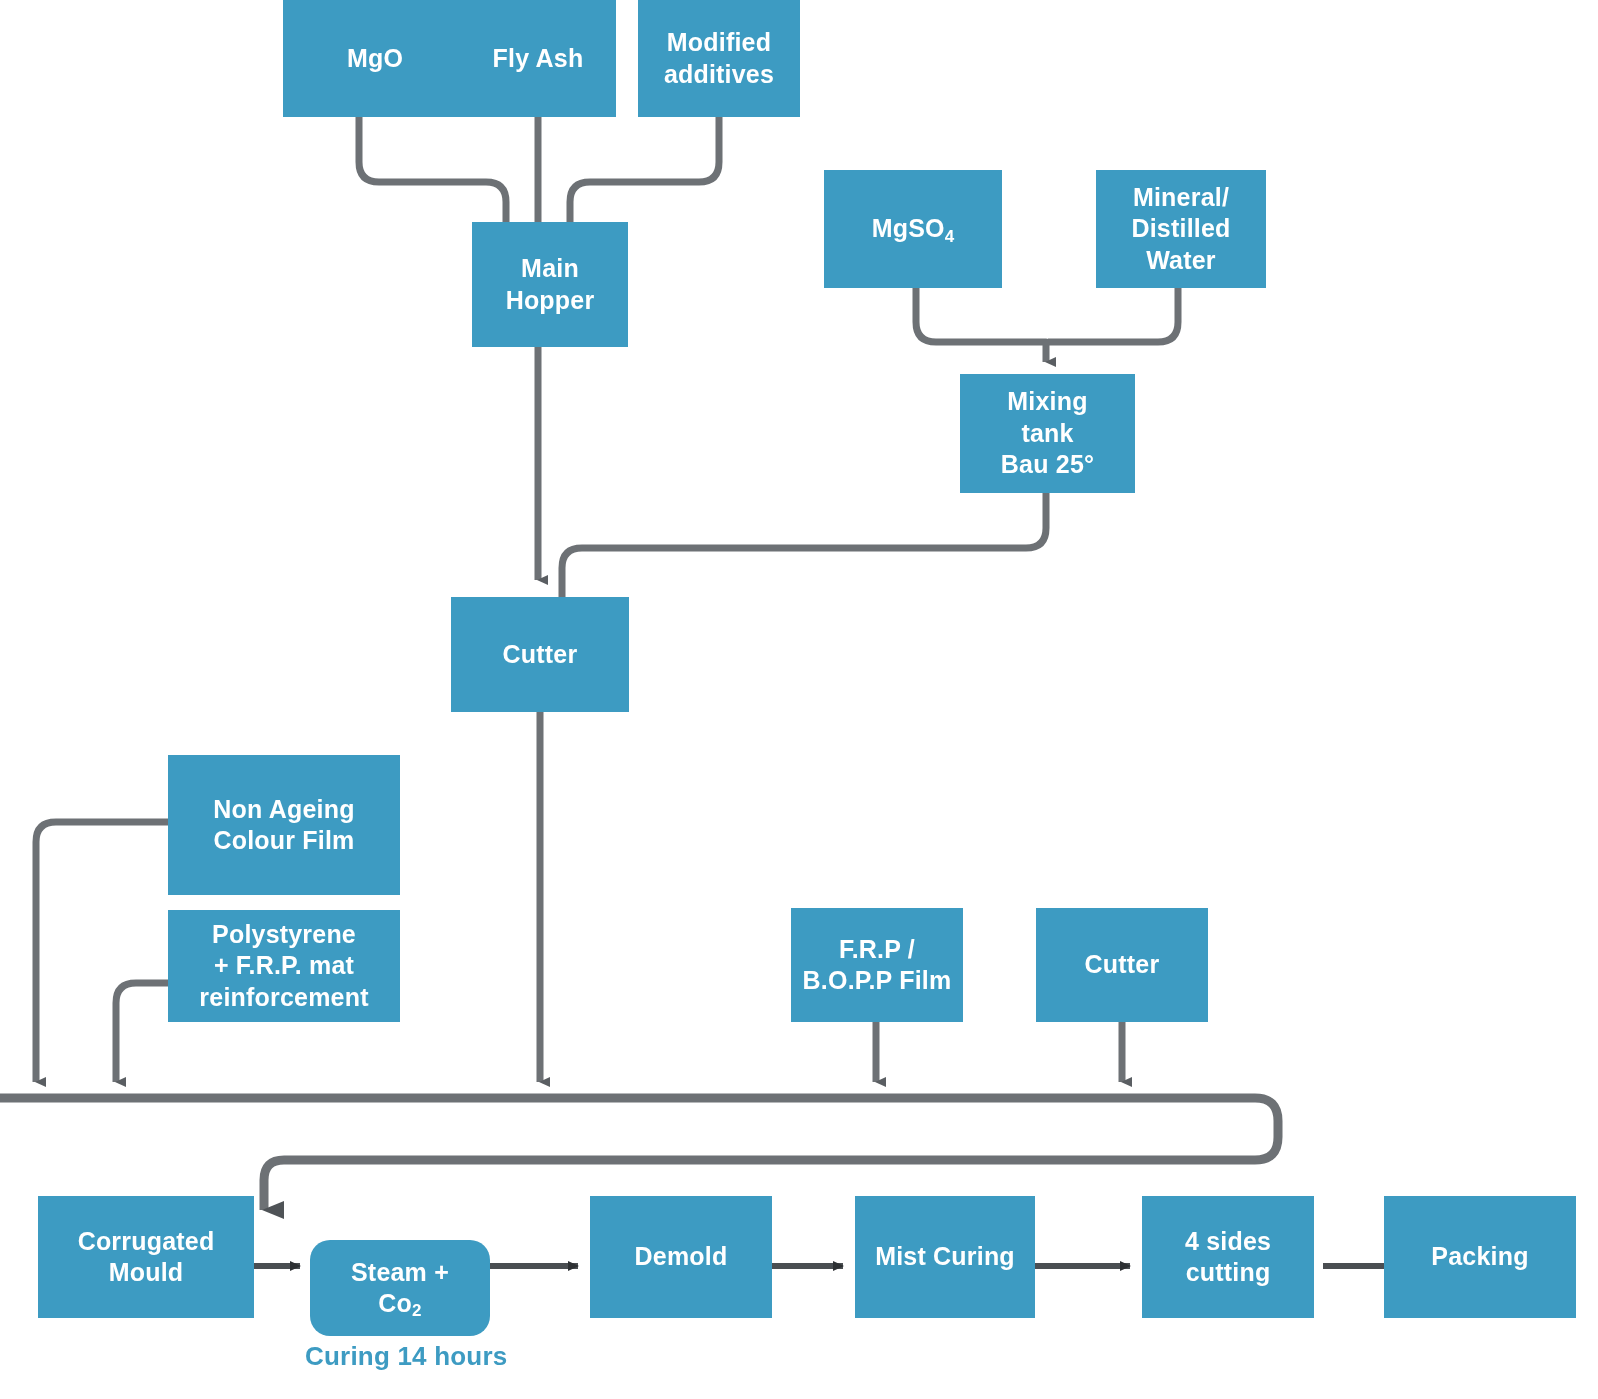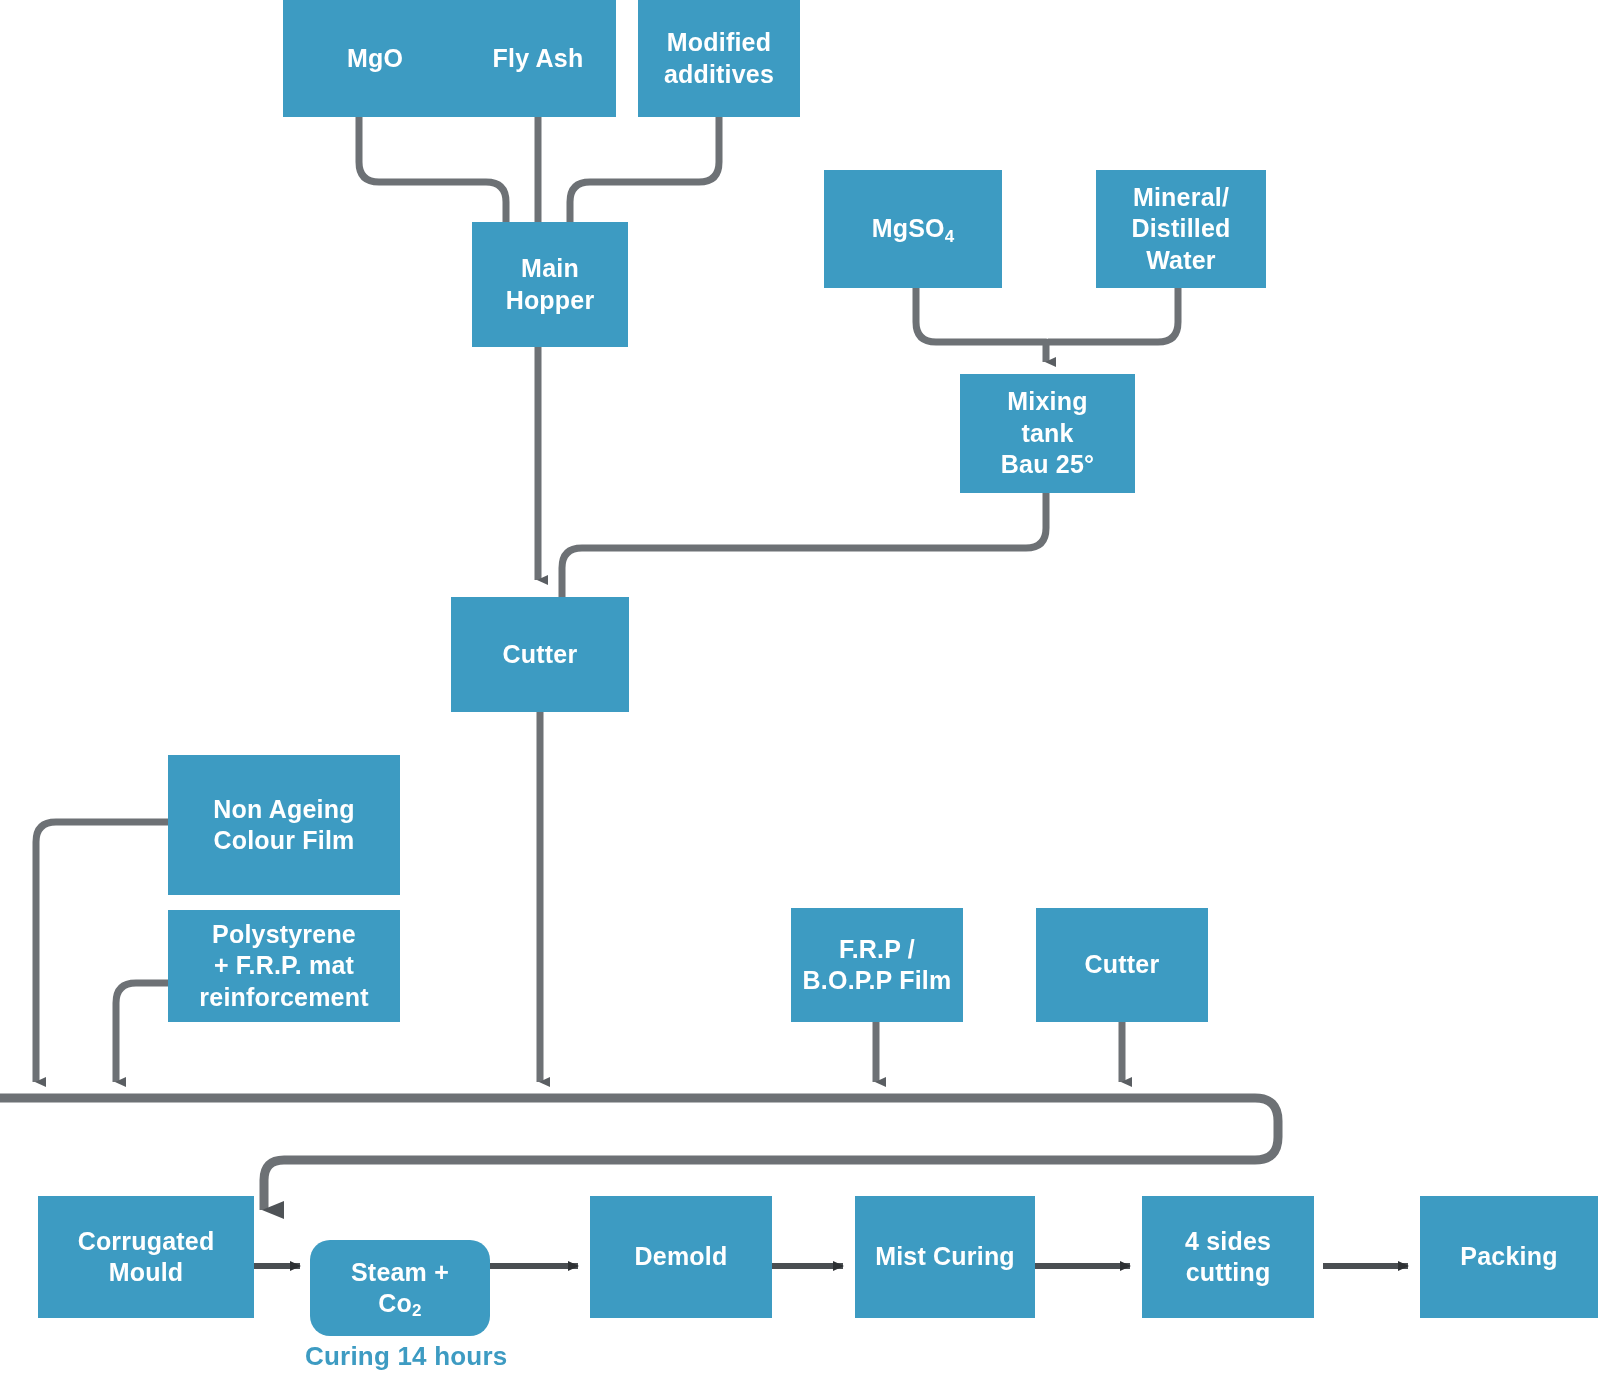"Packing" div.node-box { left: 1420px -> 1384px; width: 178px -> 192px }
